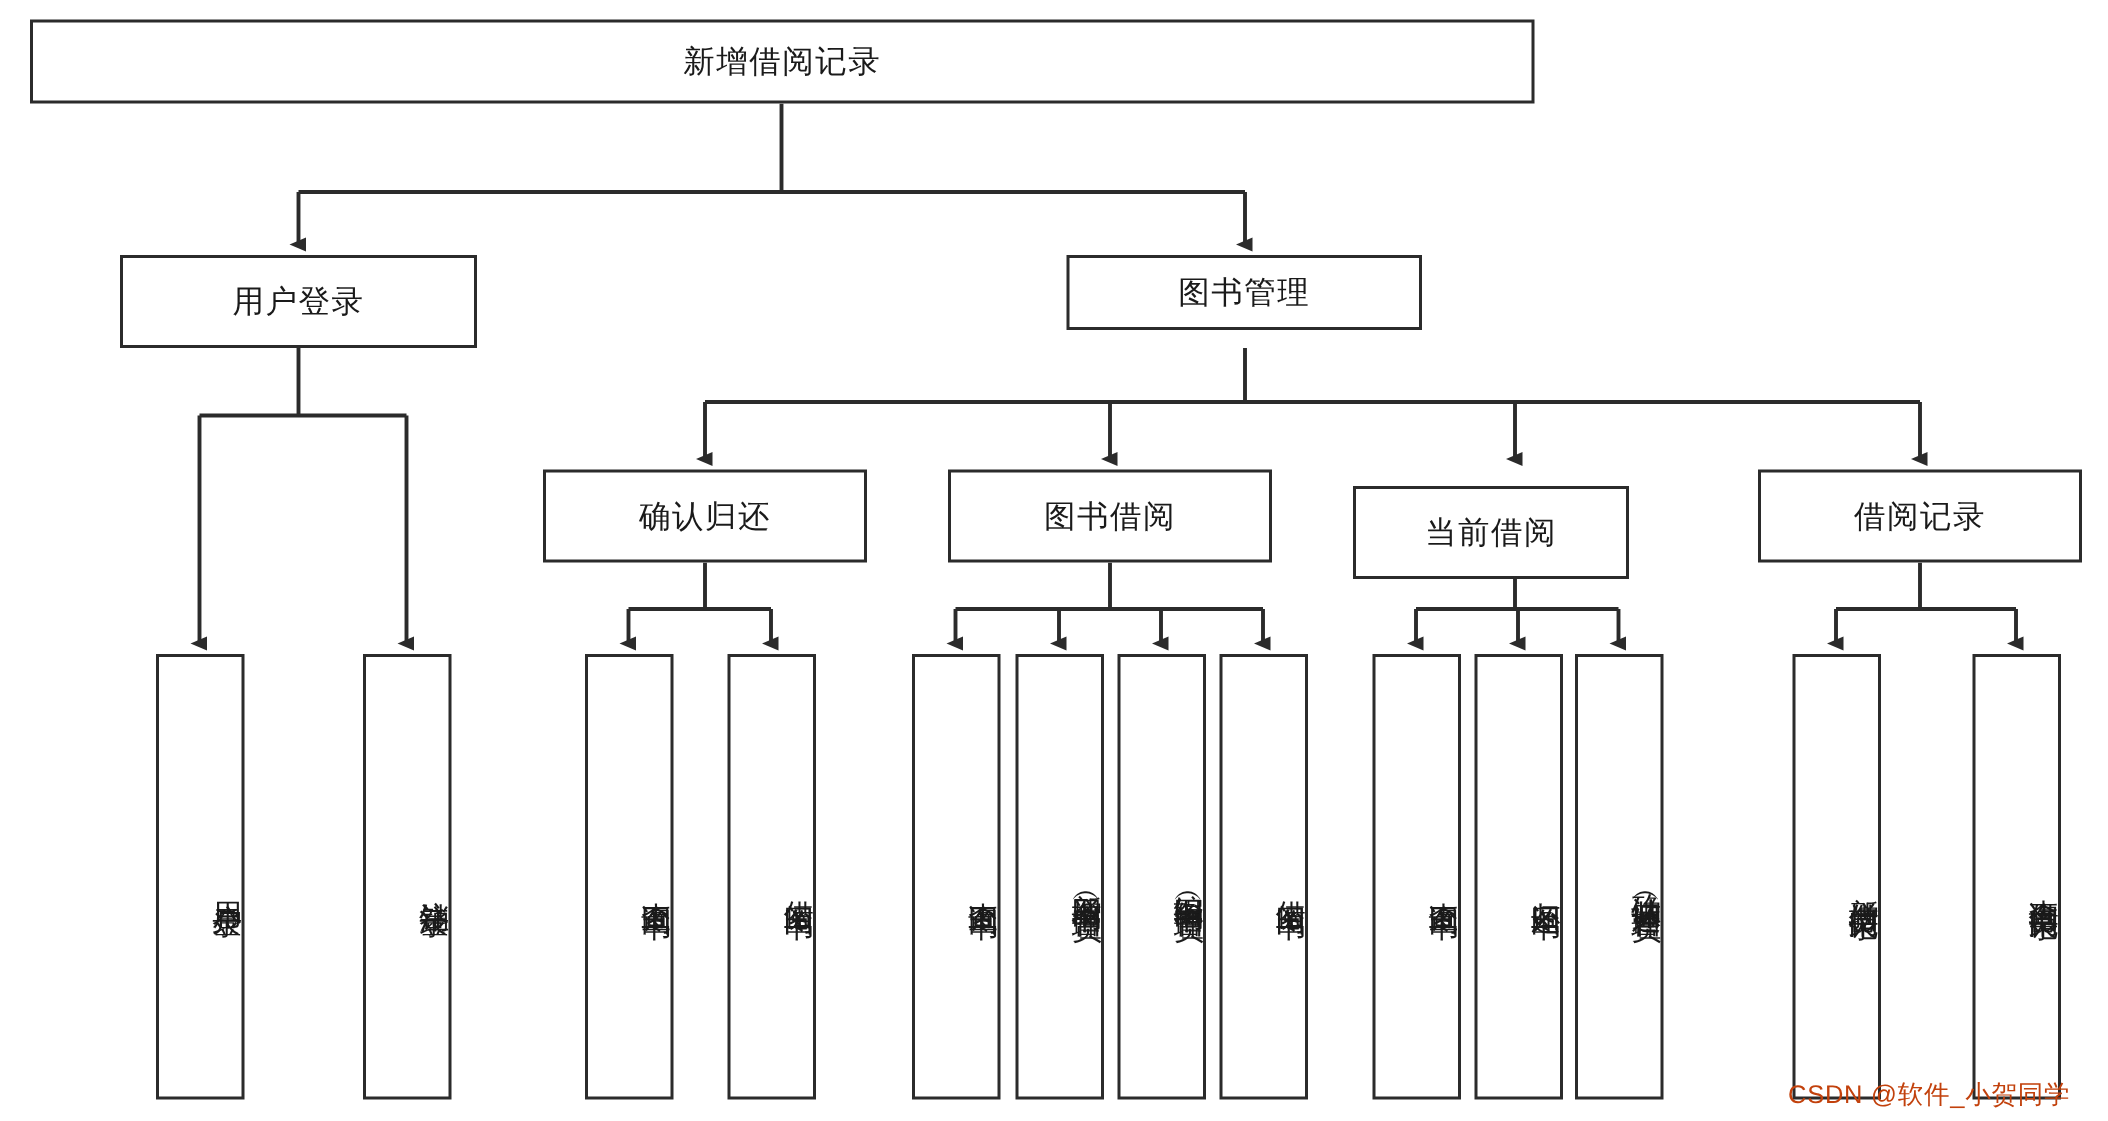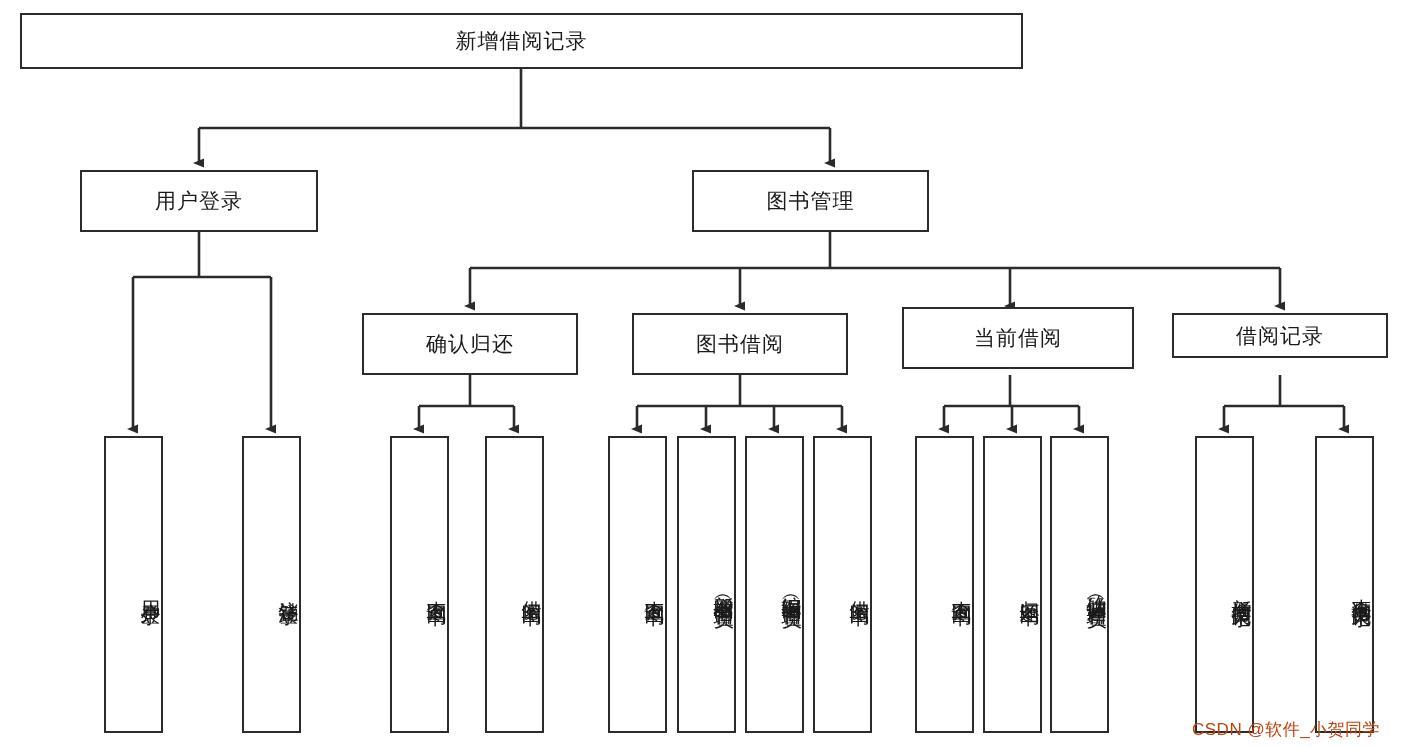"图书管理" div.node { height: 62px -> 50px; left: 692px -> 711px }
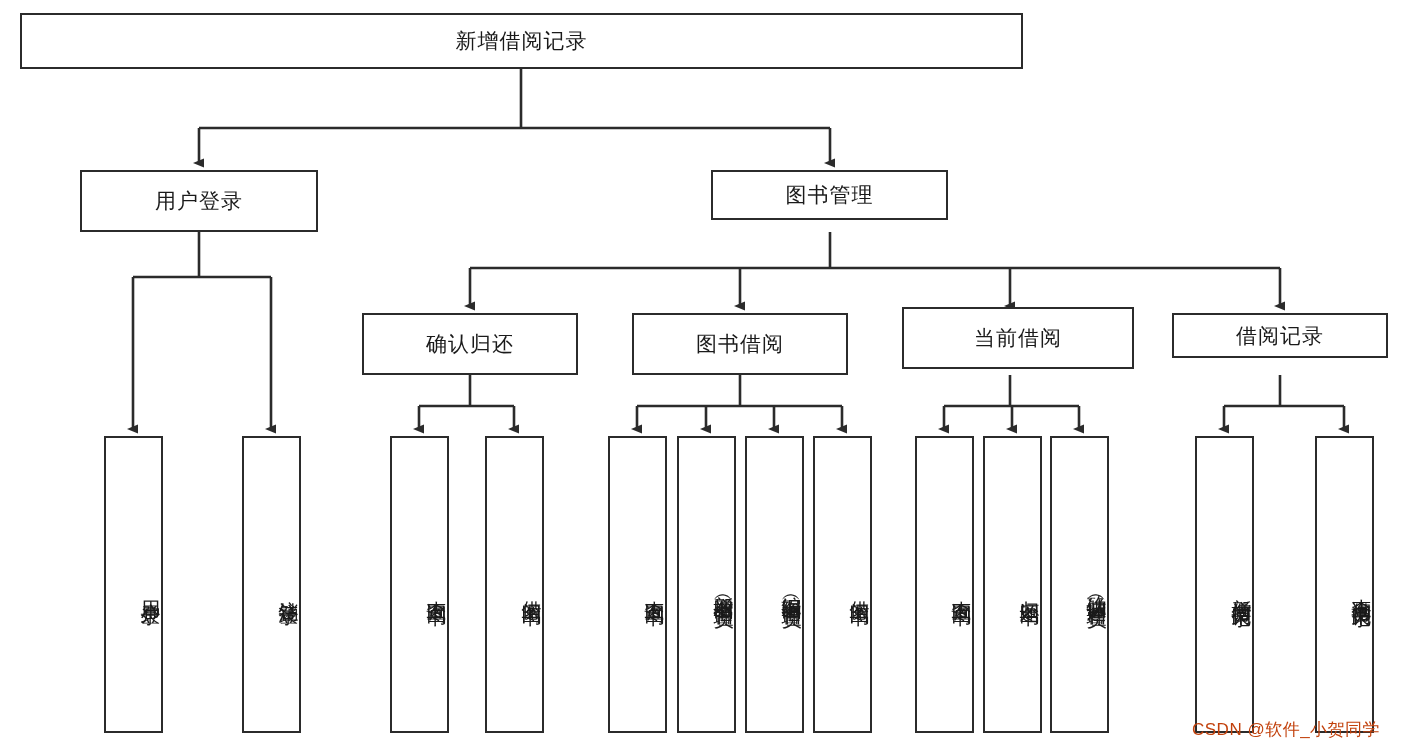"当前借阅" div.node { top: 307px -> 324px; width: 232px -> 184px }
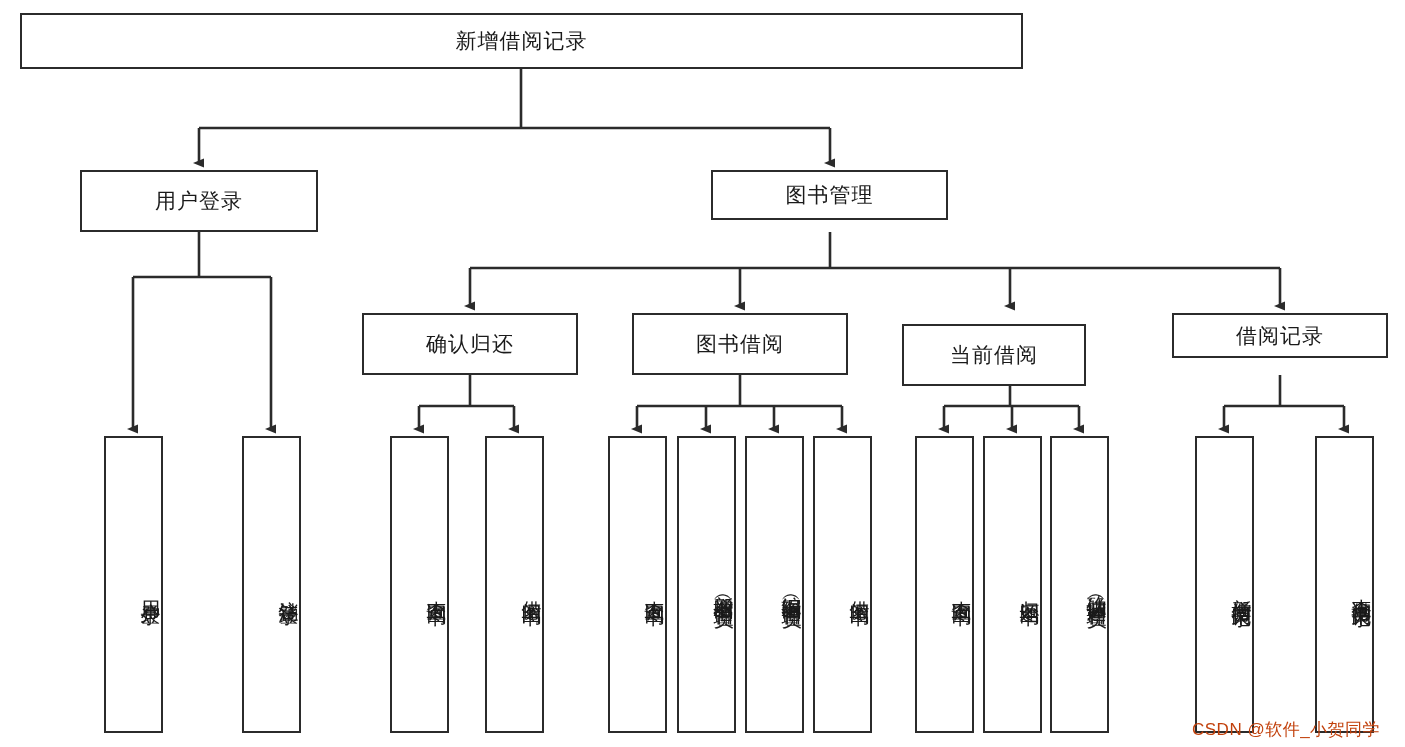"借阅记录" div.node { height: 45px -> 62px }
